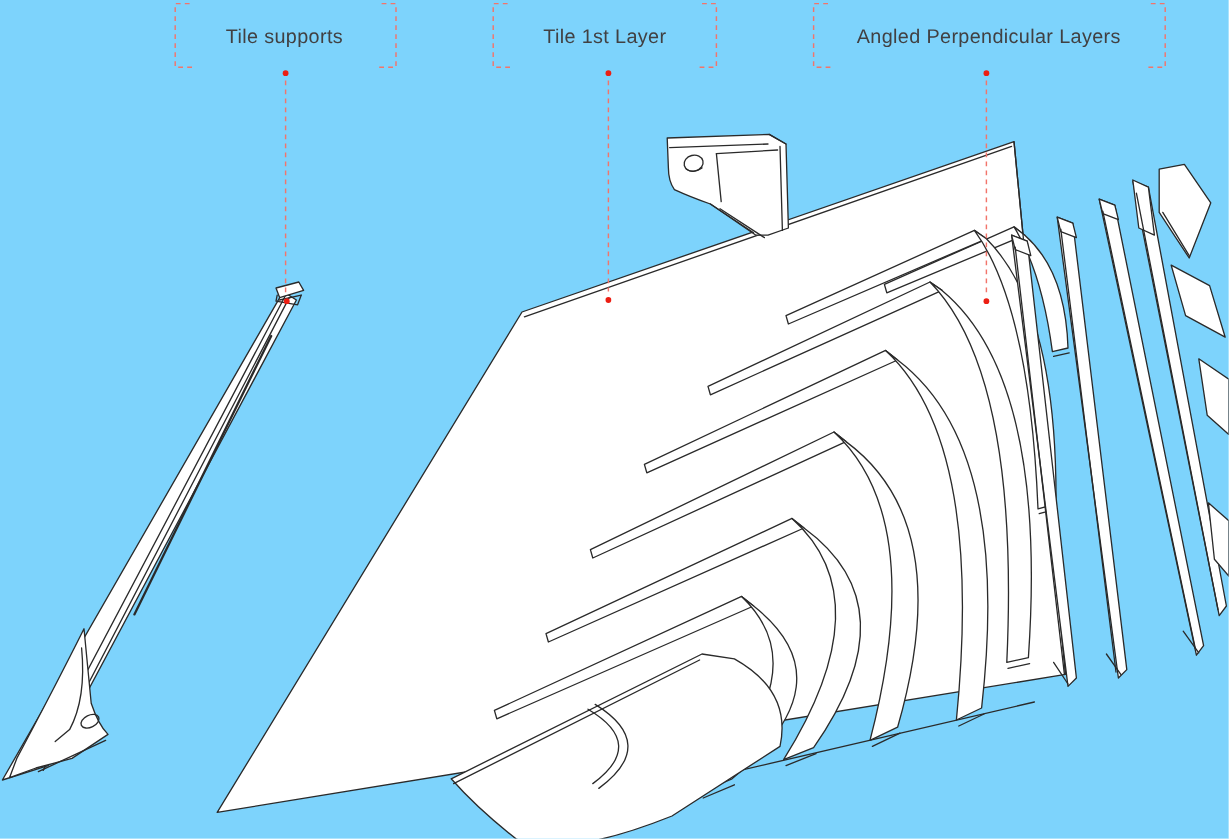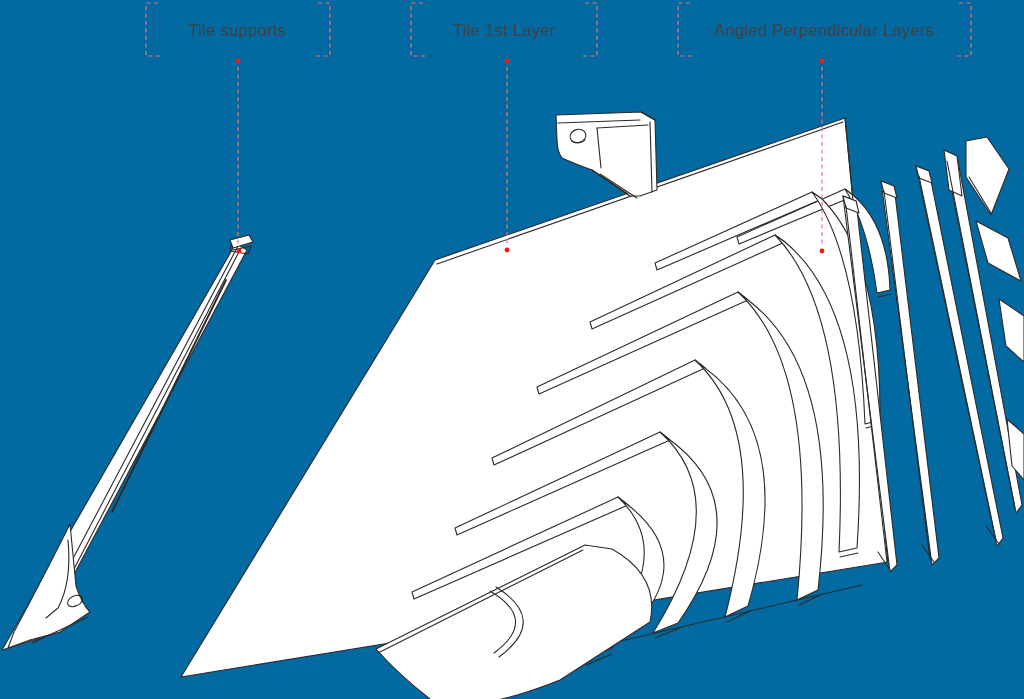"Tile supports" .stage { background: #0369a1 -> #7dd3fc }
